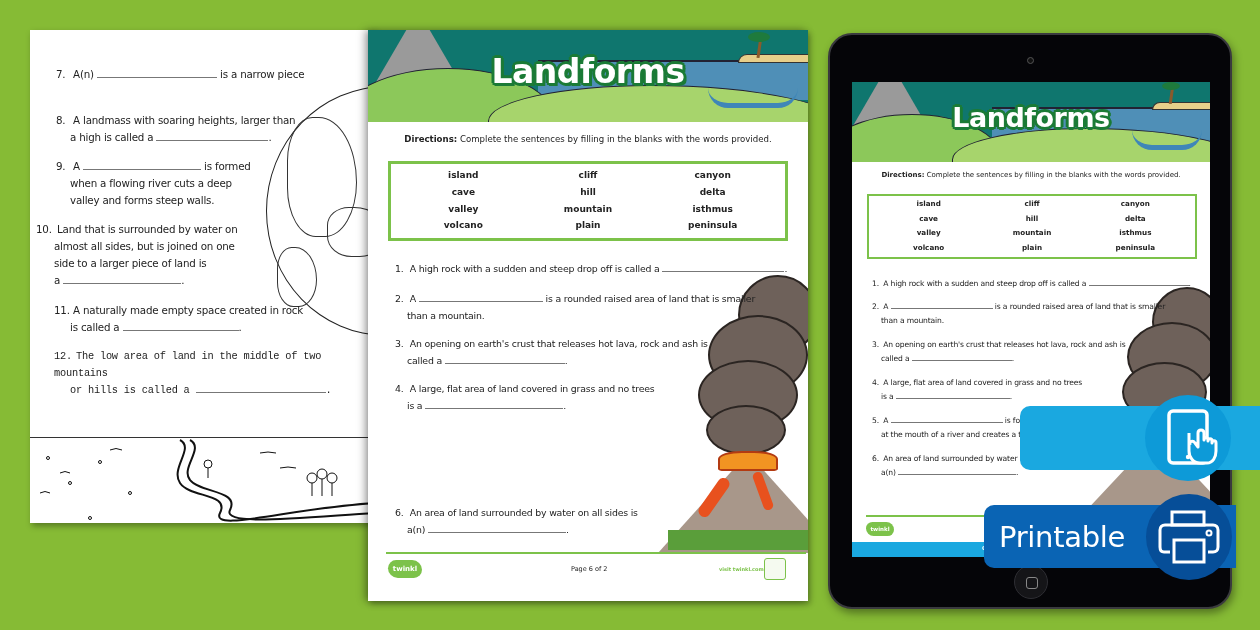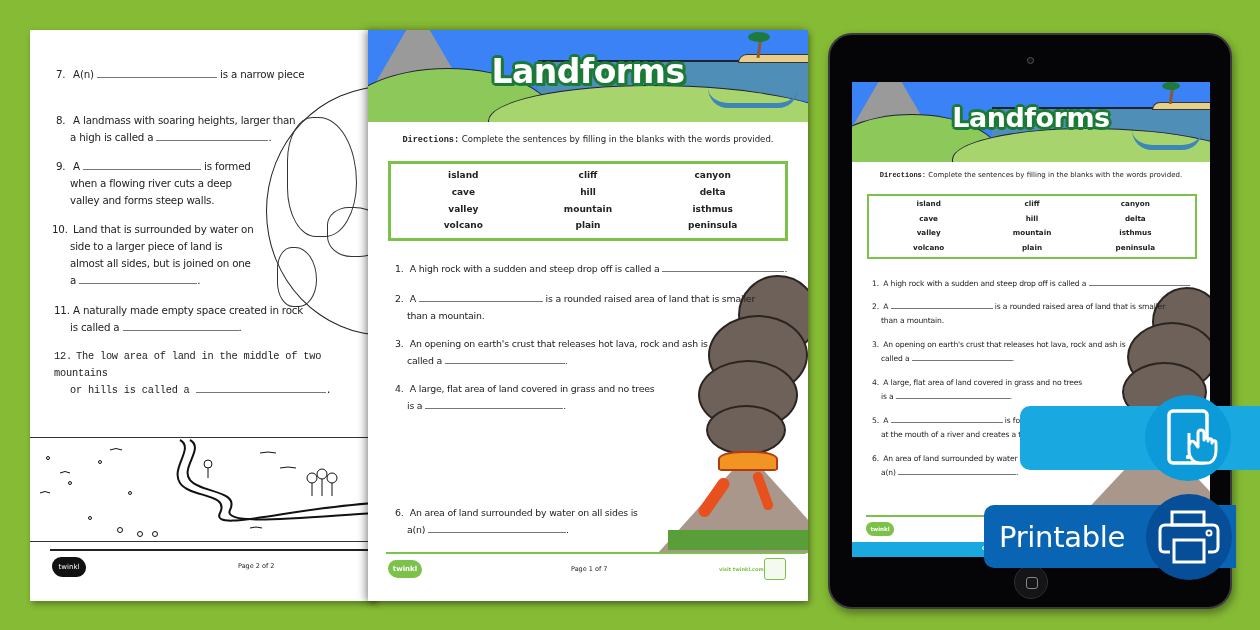"7. A(n) is a narrow" .page2 { height: 571px -> 493px }
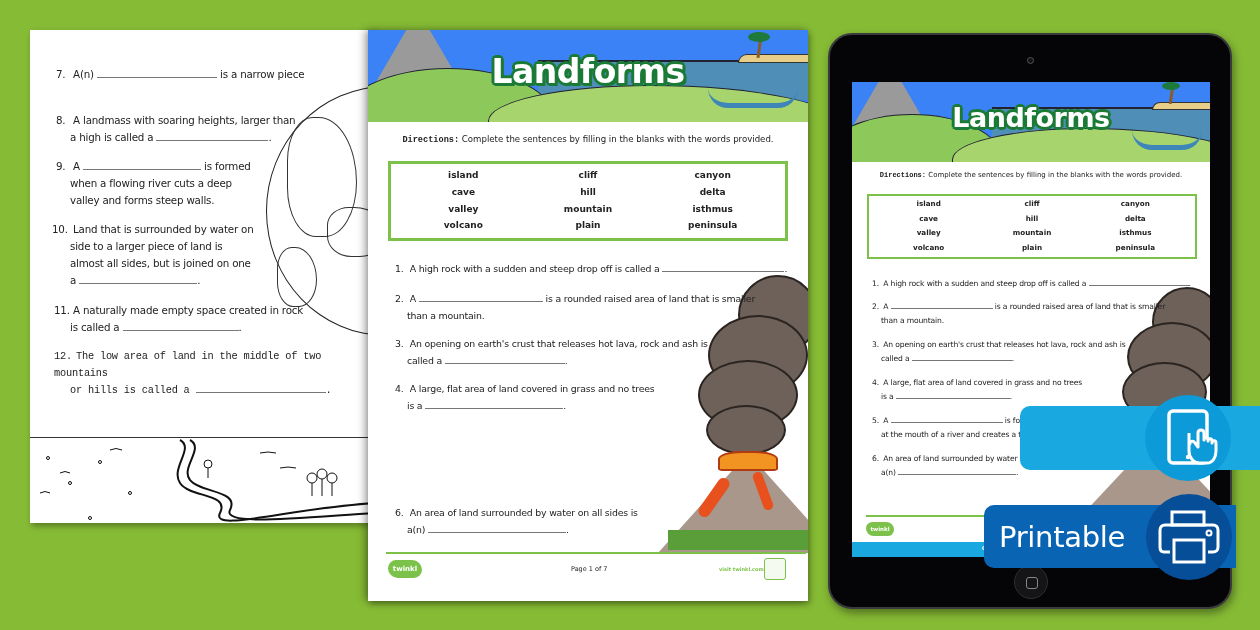"Landforms" .banner { background: #3b82f6 -> #0f766e }
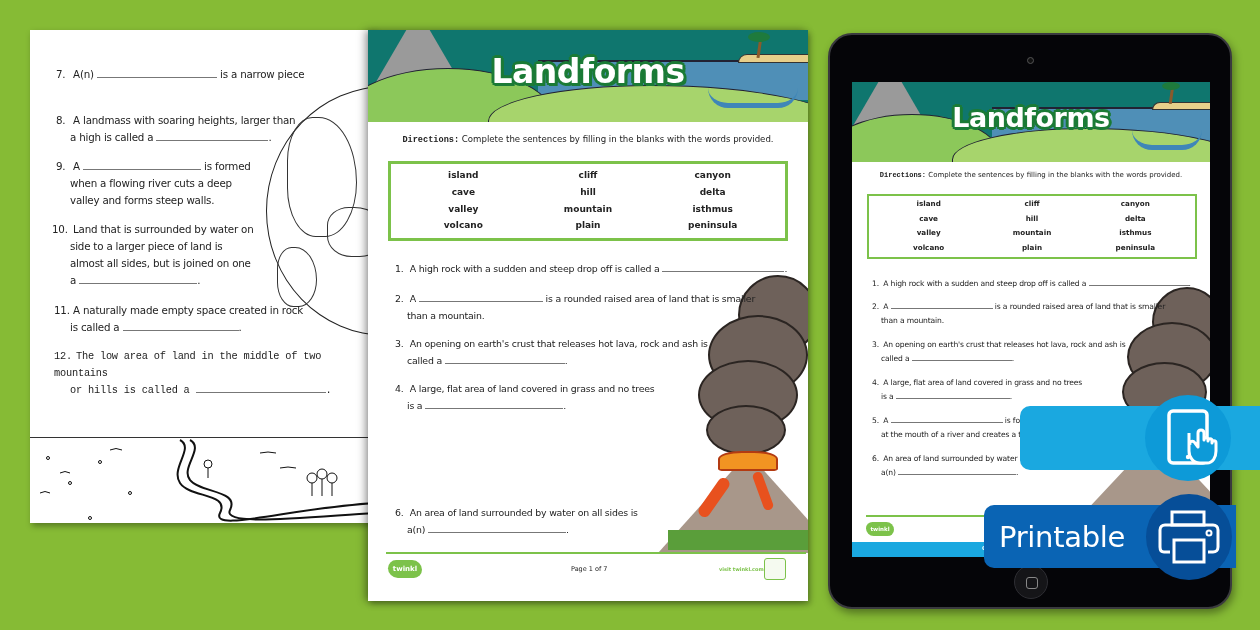"Directions:" .directions b { font-family: Liberation Mono, monospace -> none }
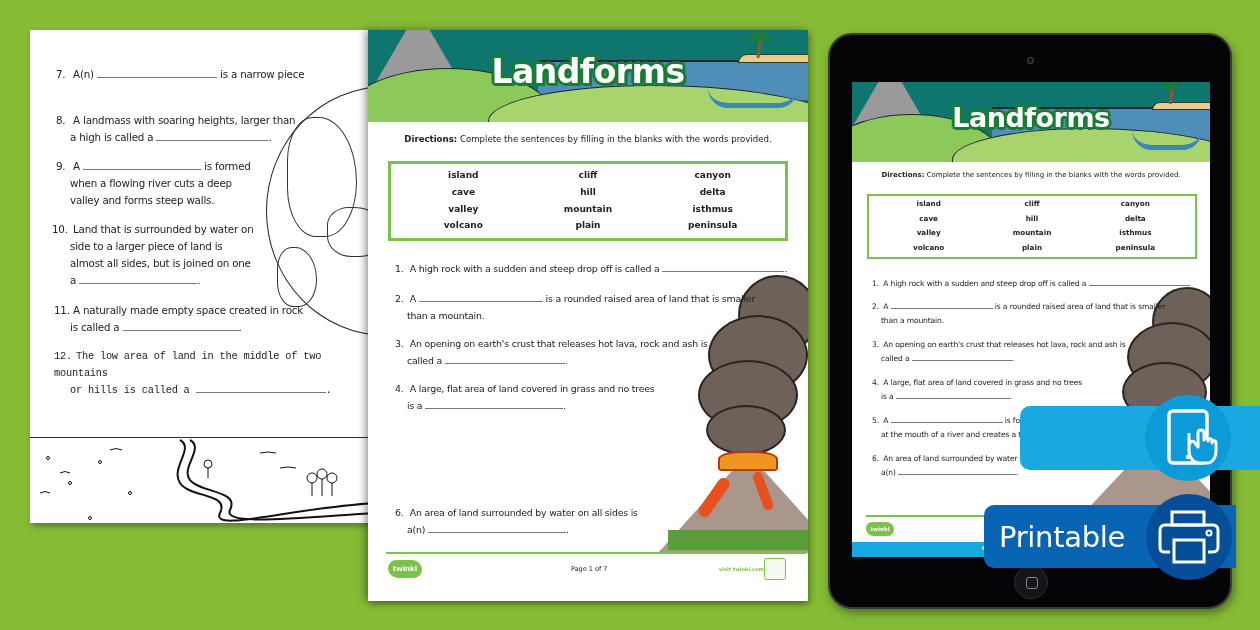"10. Land that is surrounded" div.q { left: 22px -> 6px }
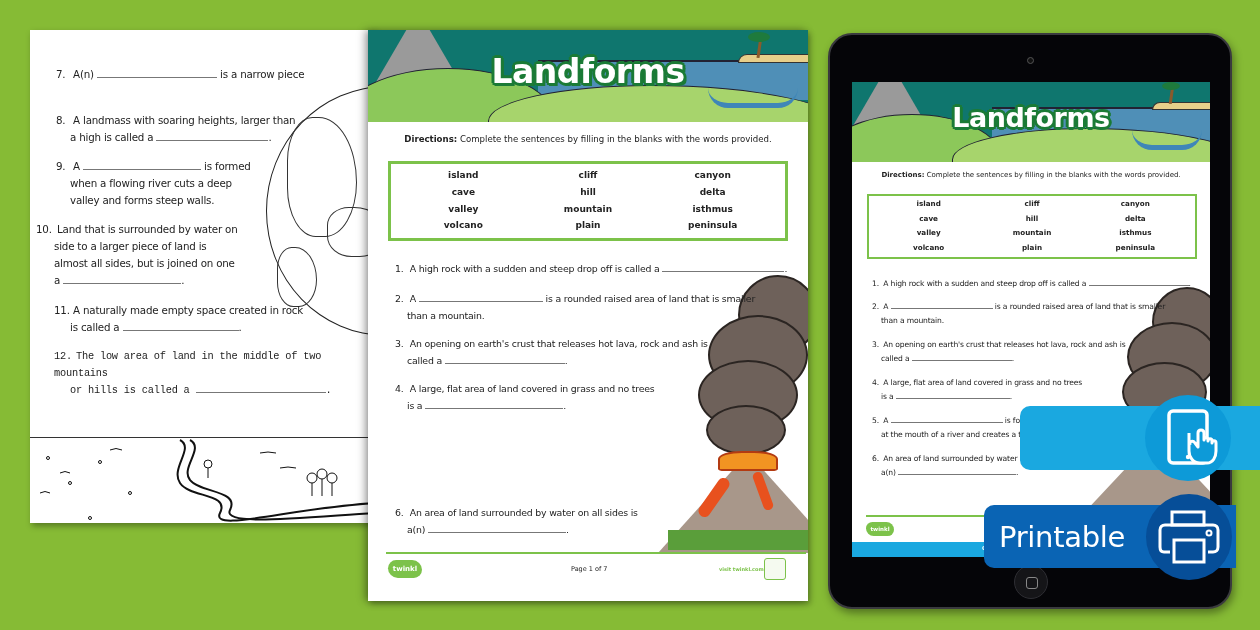"side to a larger piece" span.indent { order: before "almost all sides, but is" -> after "almost all sides, but is" }
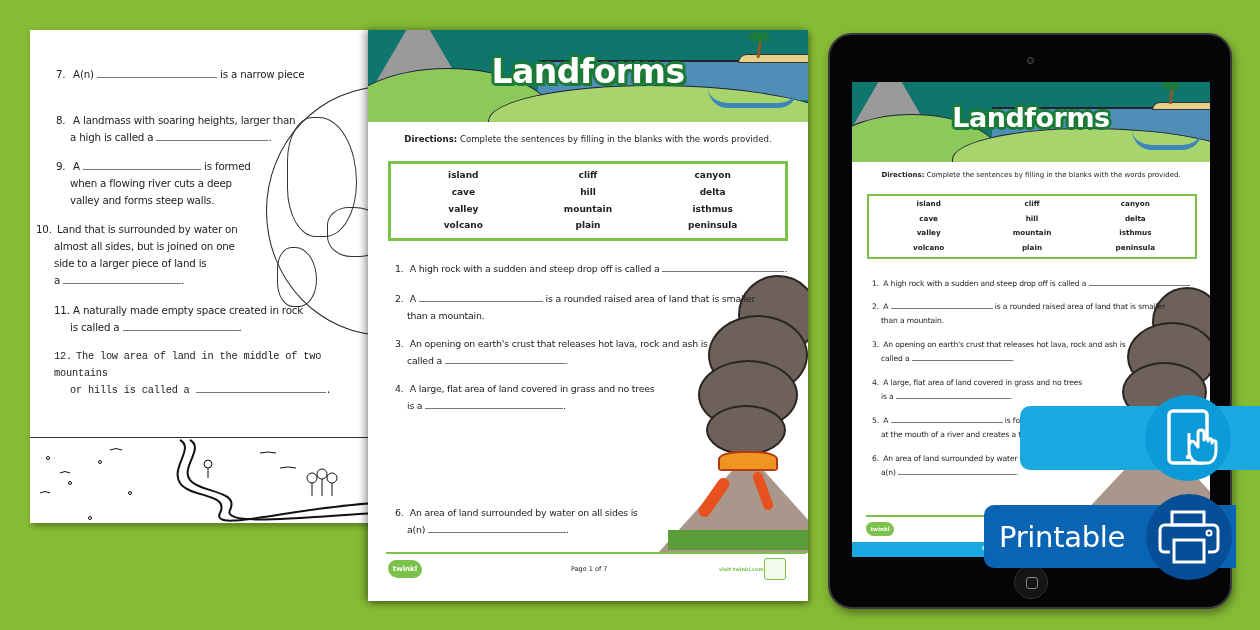"Page 1 of 7" div.pagenum { text: 1 of 7 -> 6 of 2 }
